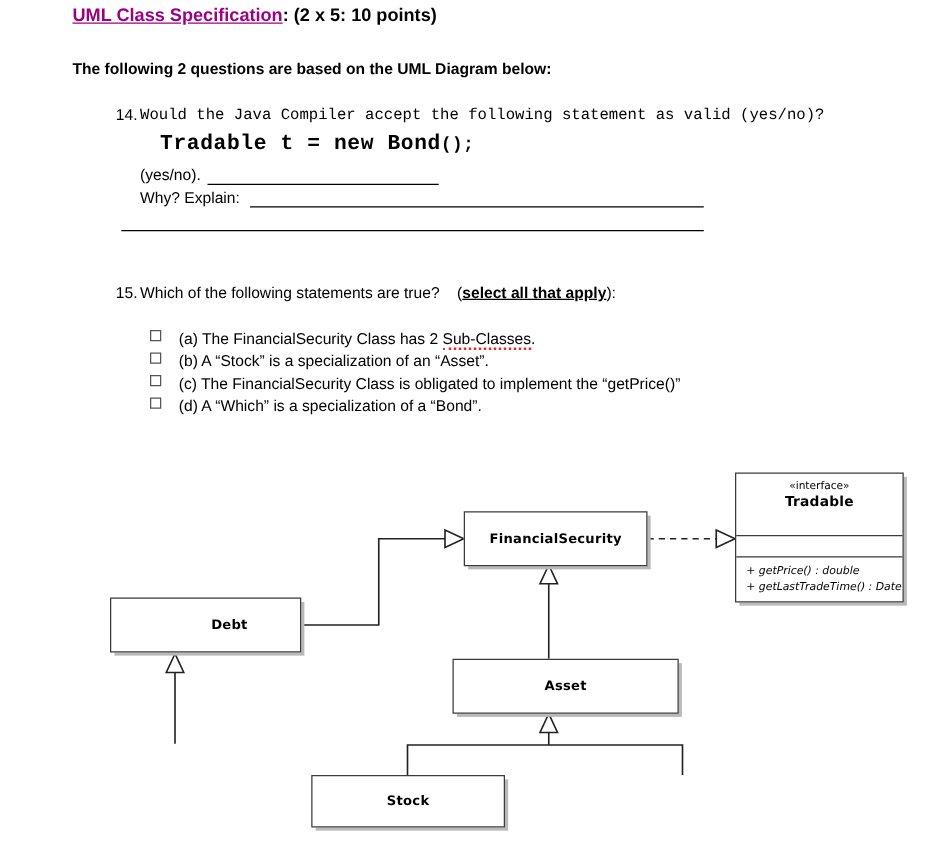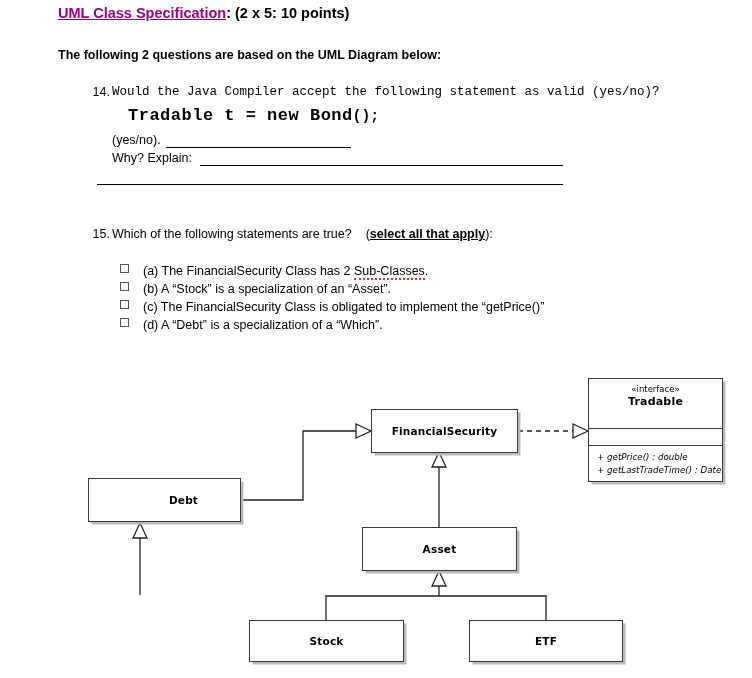"(d) A “Debt” is a" span.otxt { text: Debt” is a specialization of a “Which -> Which” is a specialization of a “Bond }
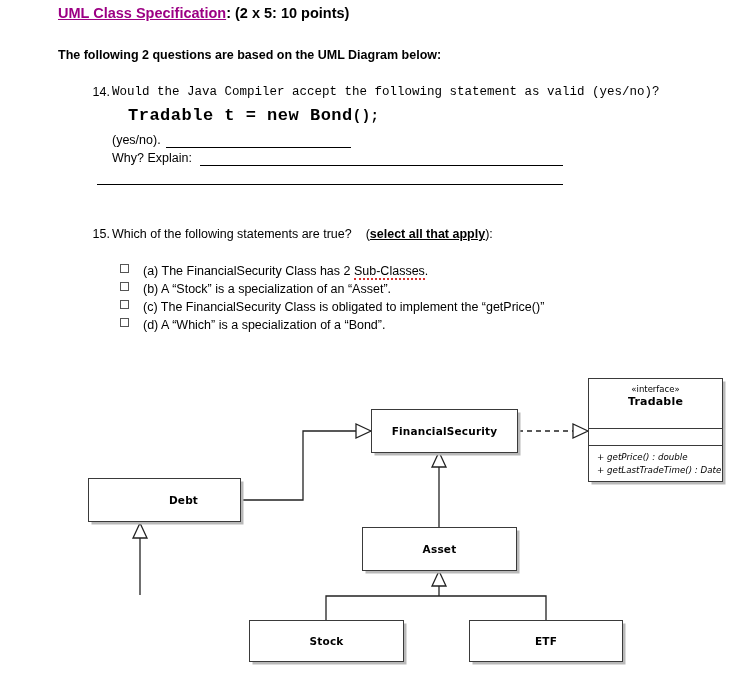"Asset" div.uml-box { width: 155px -> 181px }
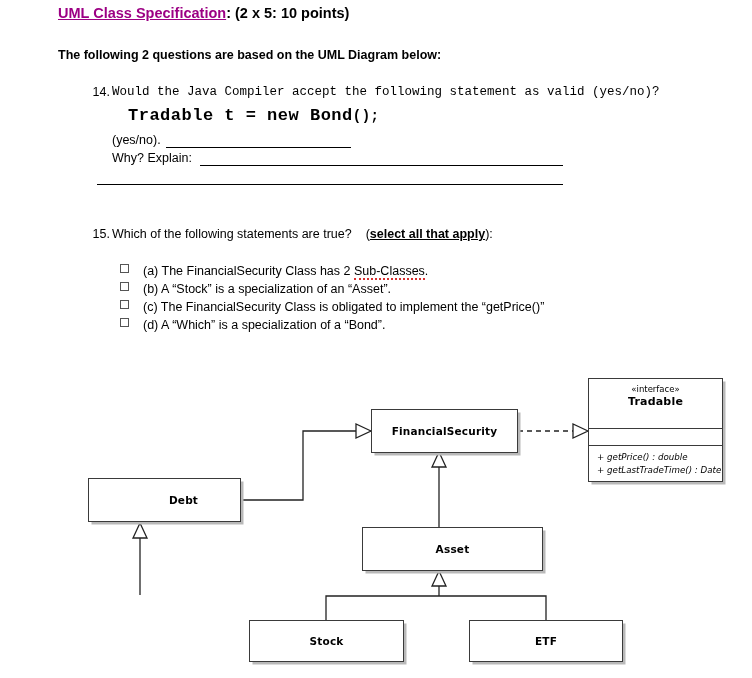"ETF" div.uml-box { html: <div> <div>ETF</div> </div> -> none }
